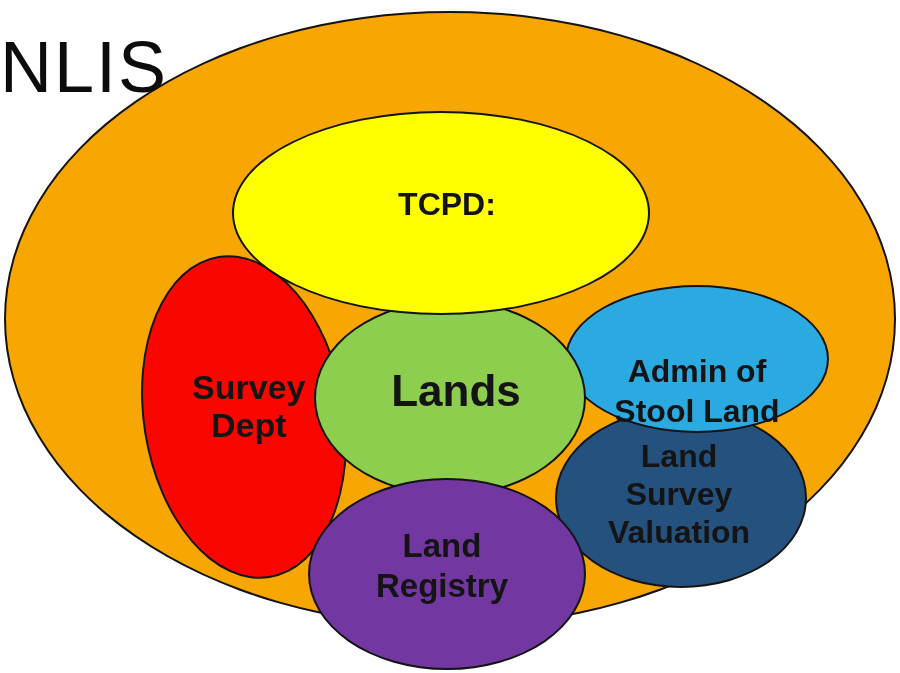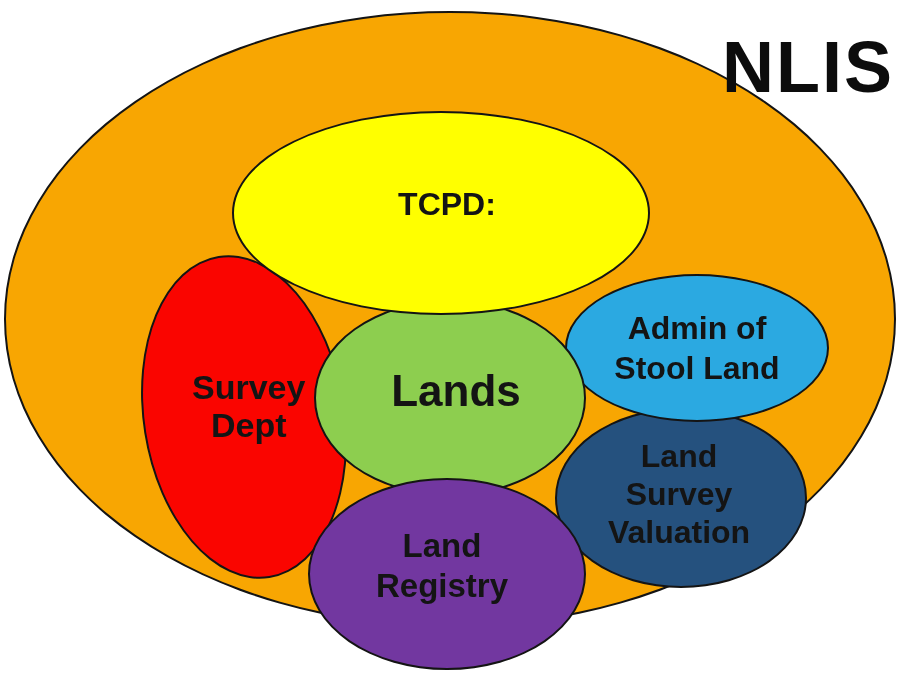"NLIS" .diagram-title { font-weight: bold -> none; text-align: right -> left }
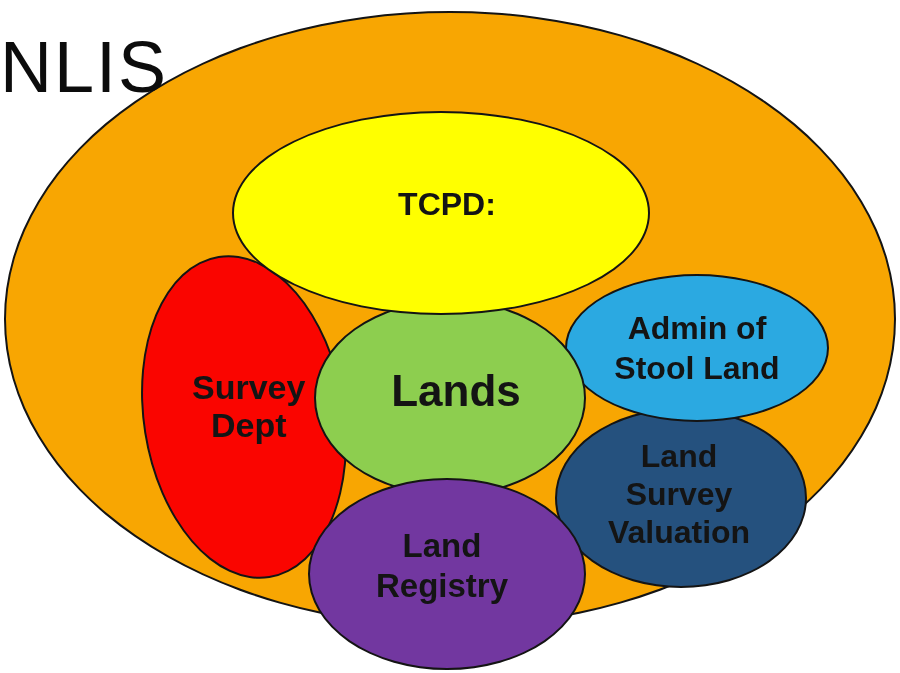"Admin of" .e-stool { align-items: none -> flex-end; top: 274px -> 285px }
